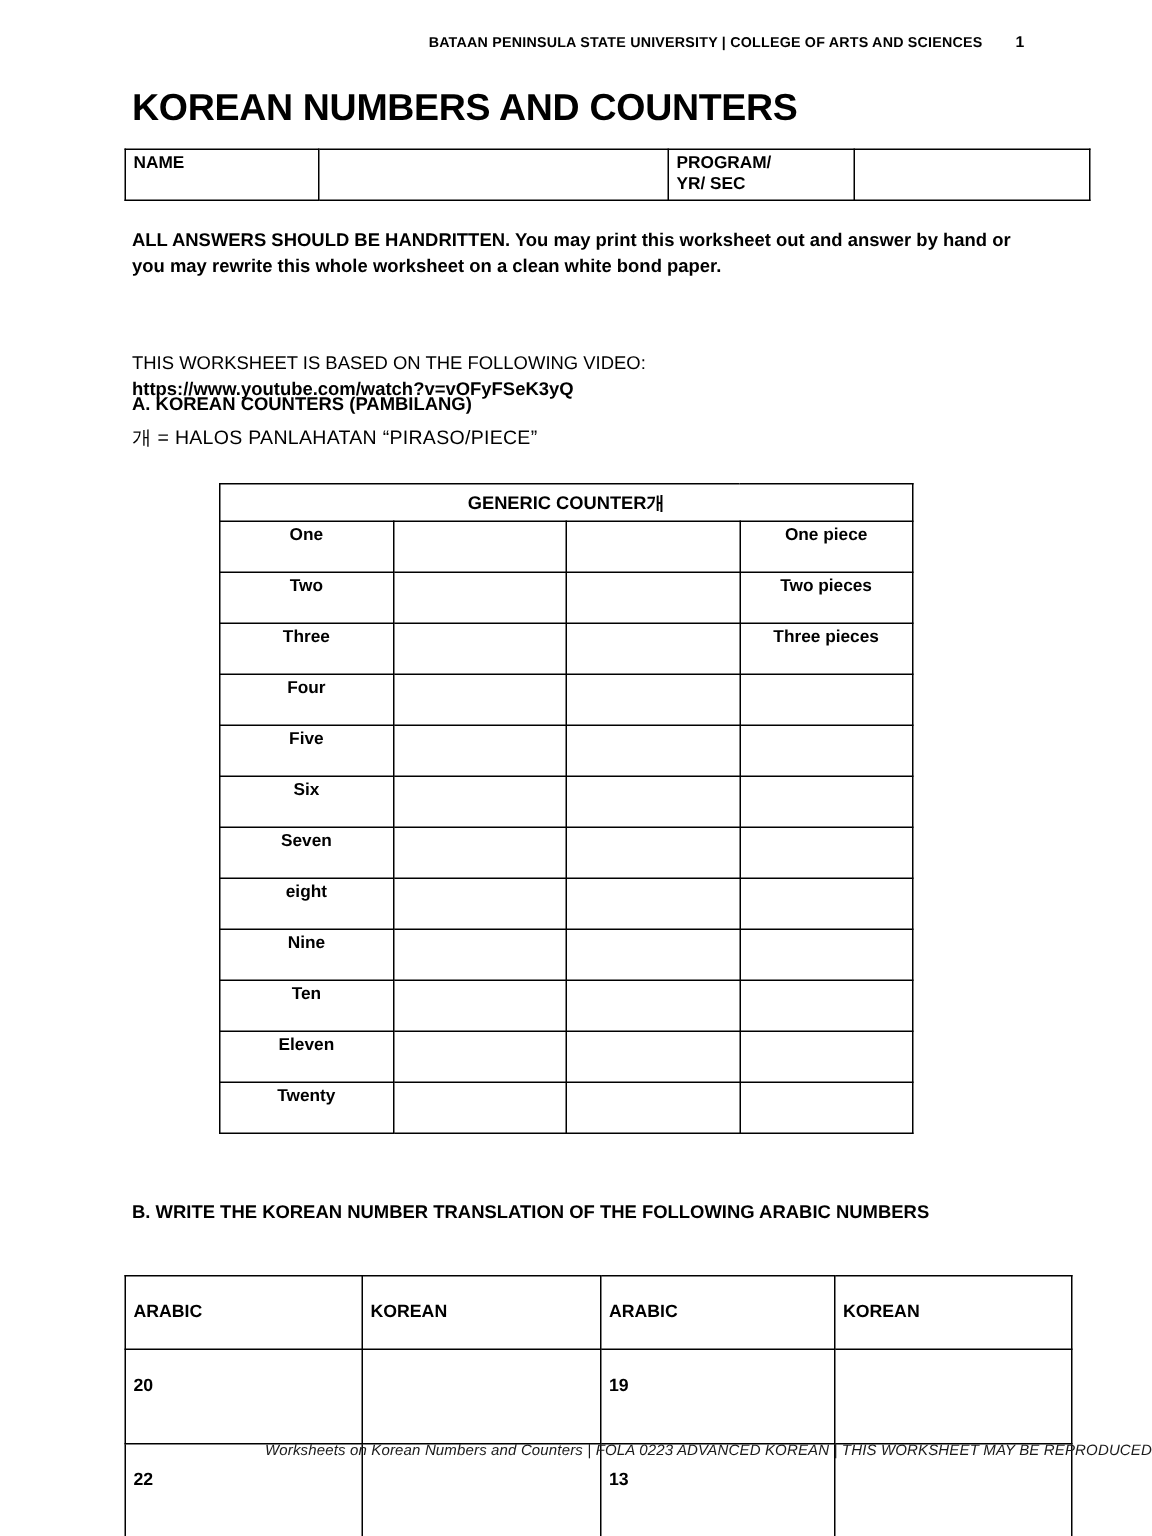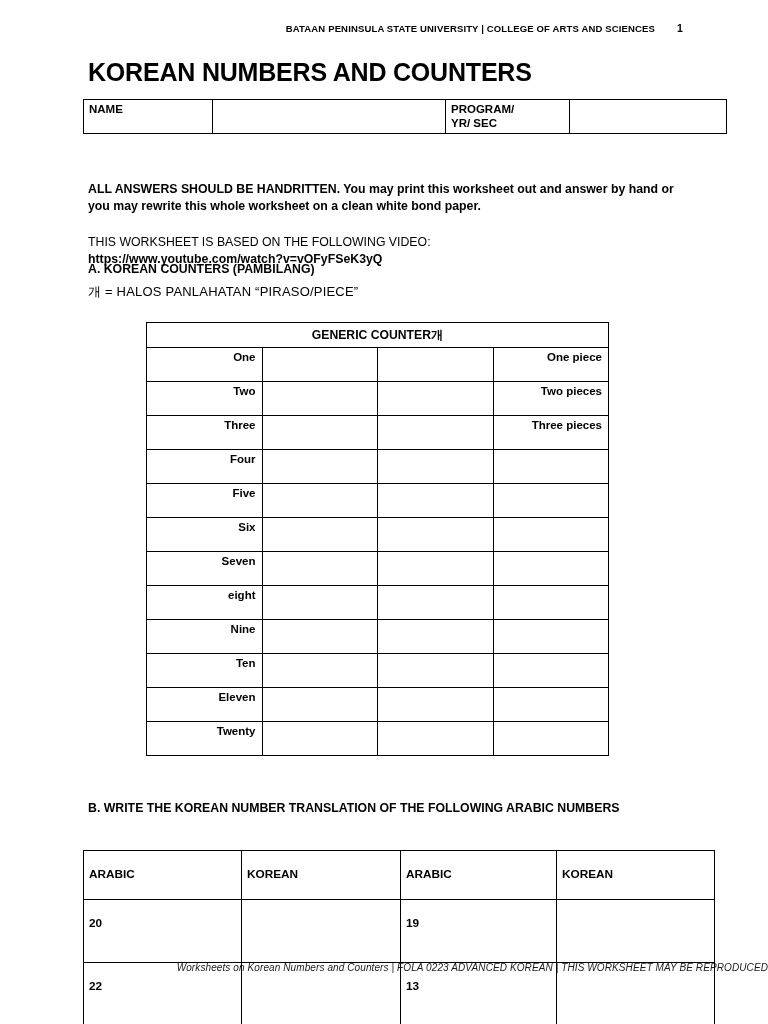"ALL ANSWERS SHOULD BE HANDRITTEN." #instructions { margin-top: 29px -> none }
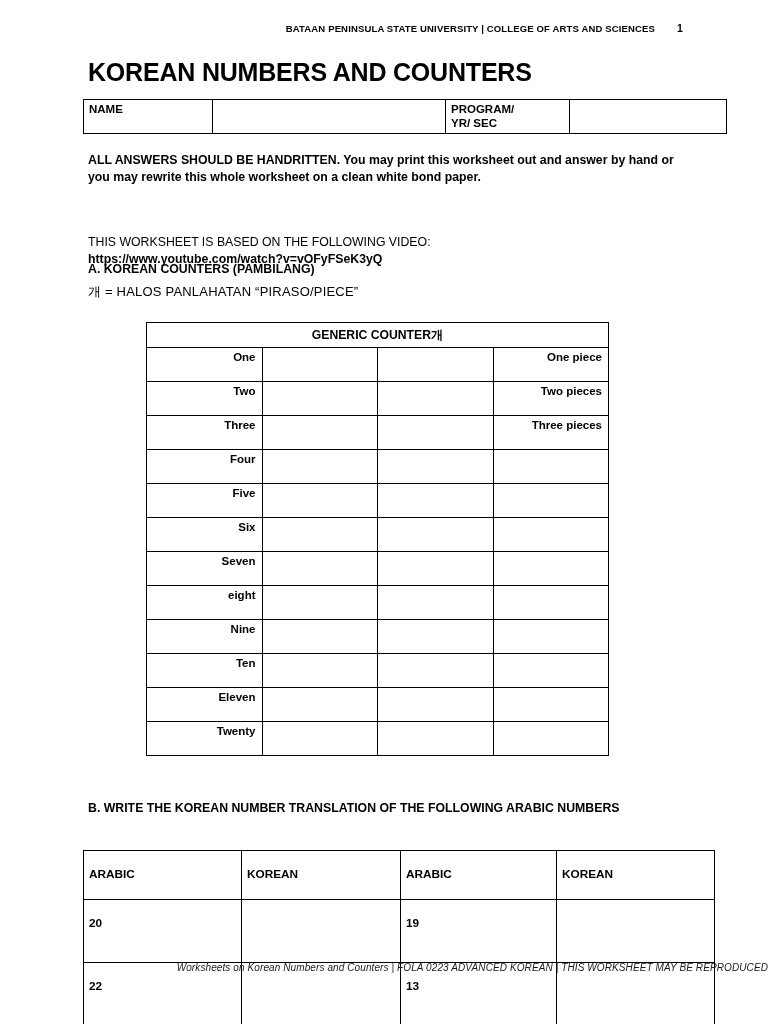"One" .counter-table td.data-cell { text-align: right -> center }
